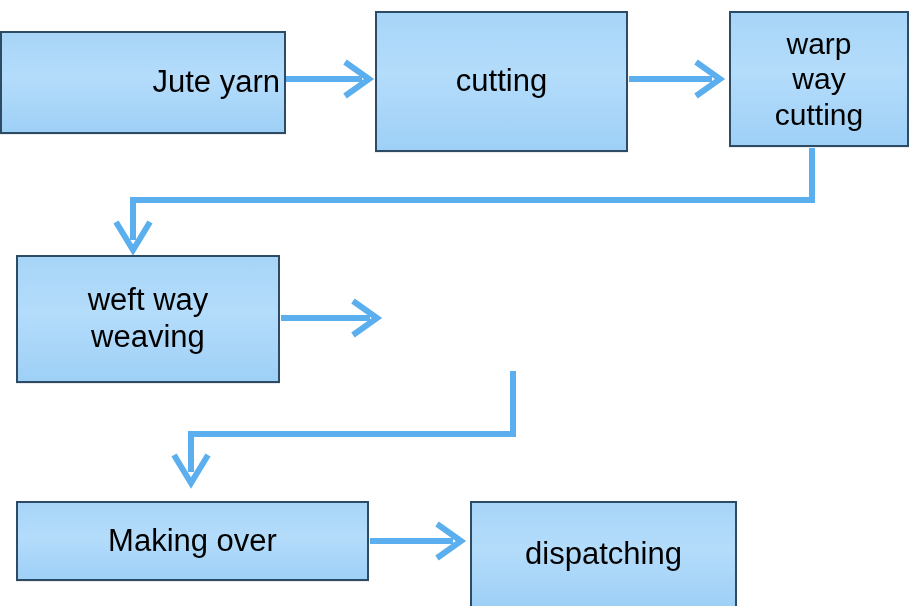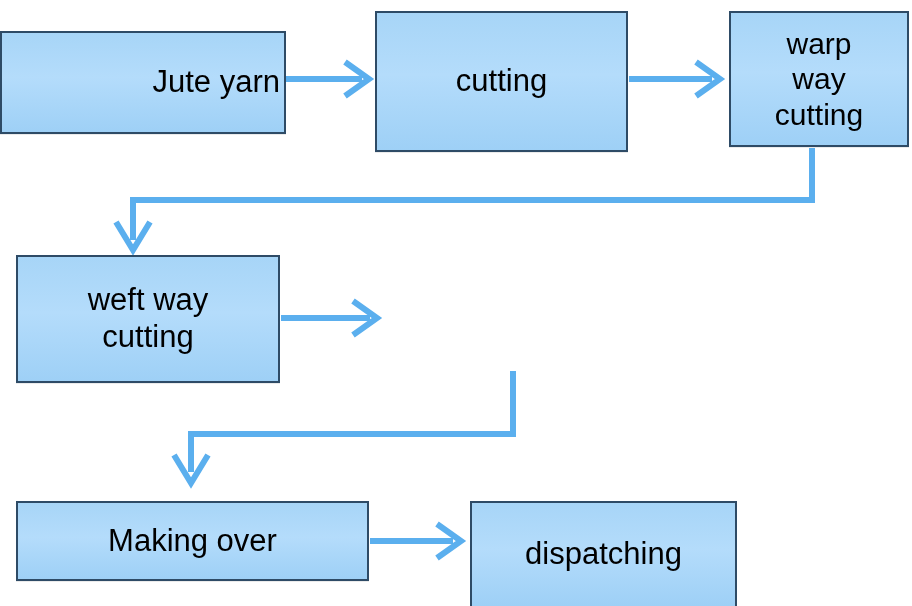"weft way" span.label { text: cutting -> weaving }
